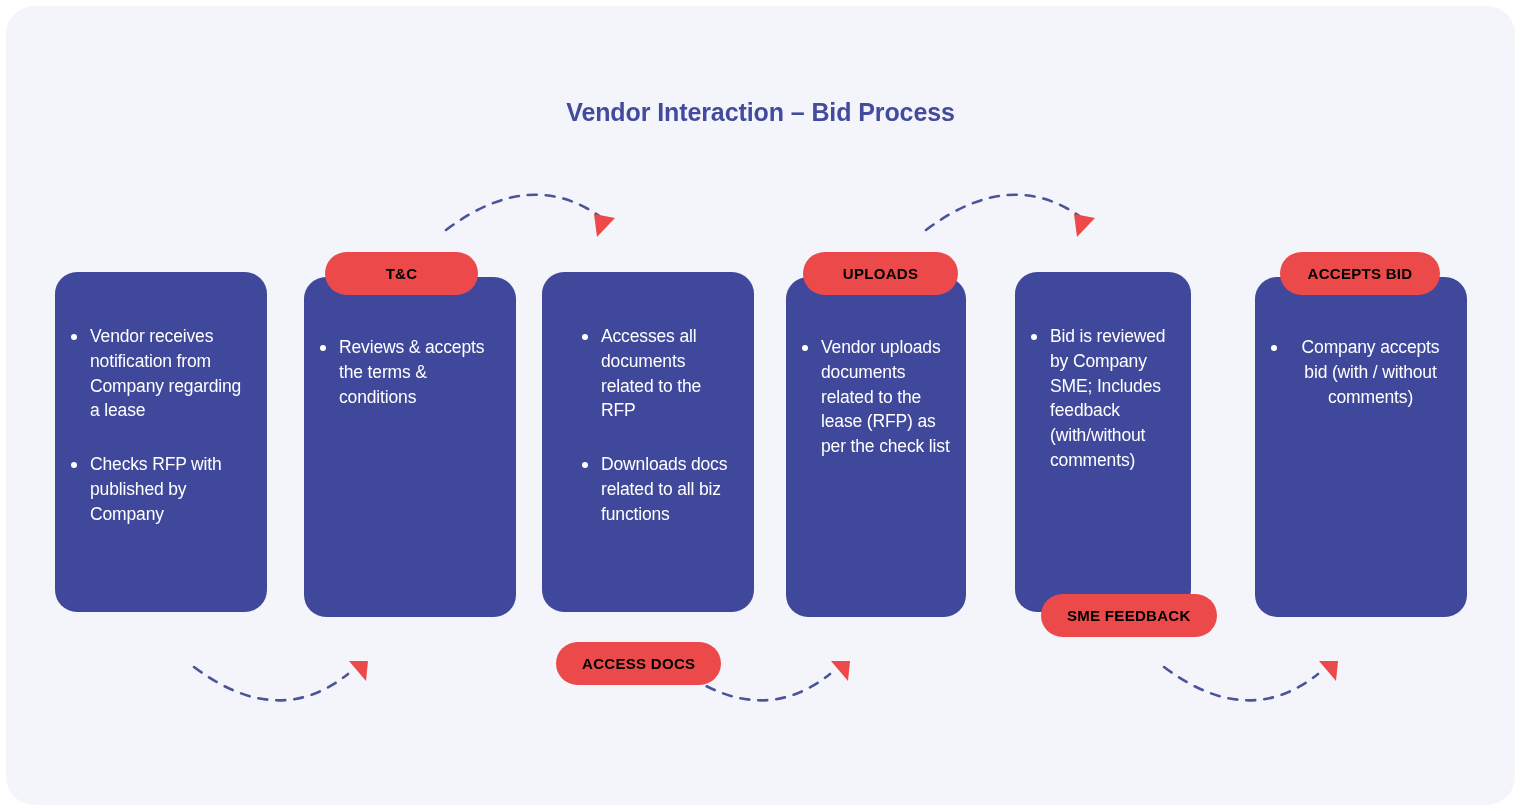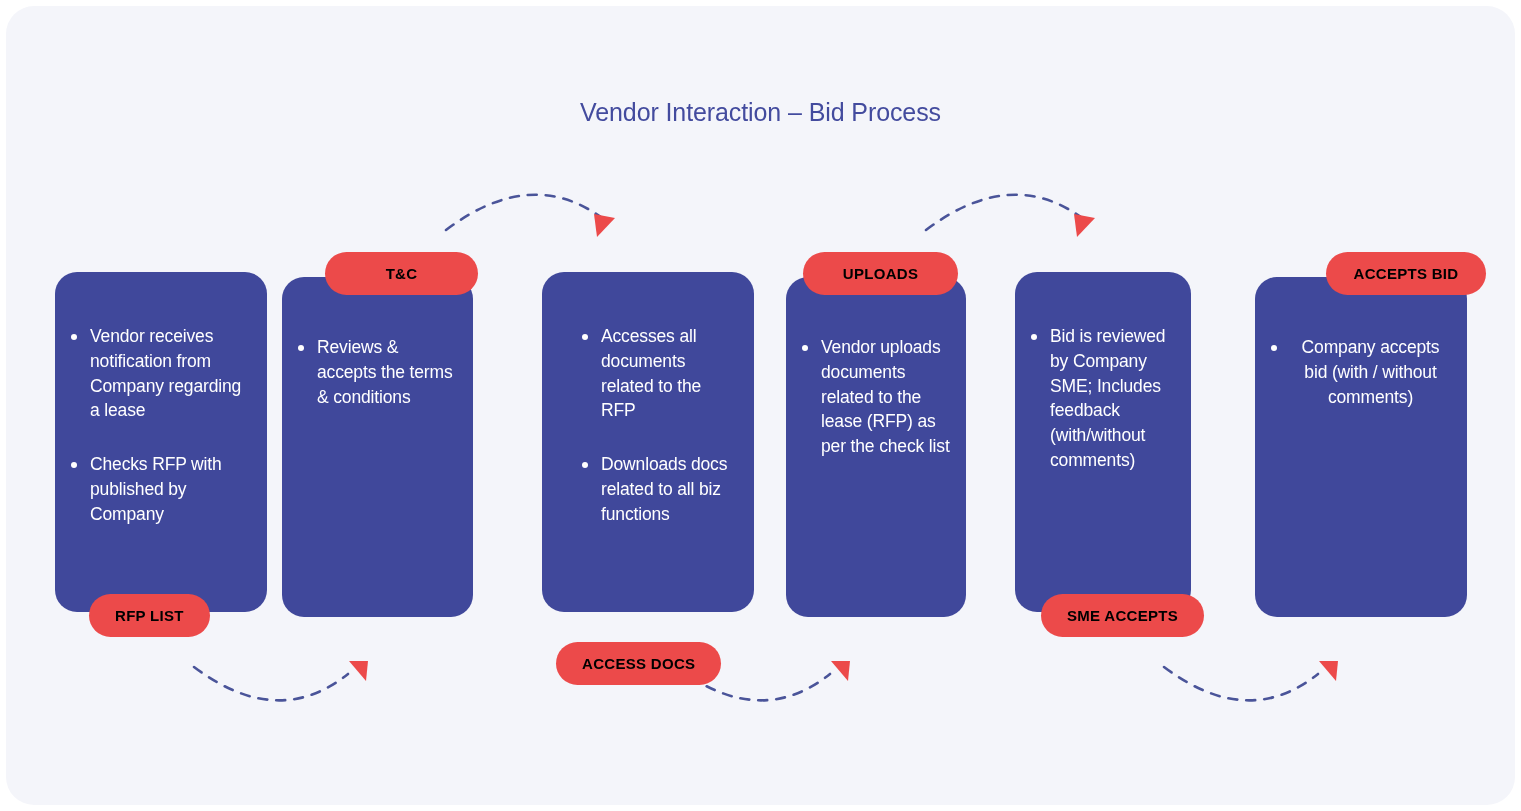"Vendor Interaction – Bid Process" #diagram-title { font-weight: normal -> bold }
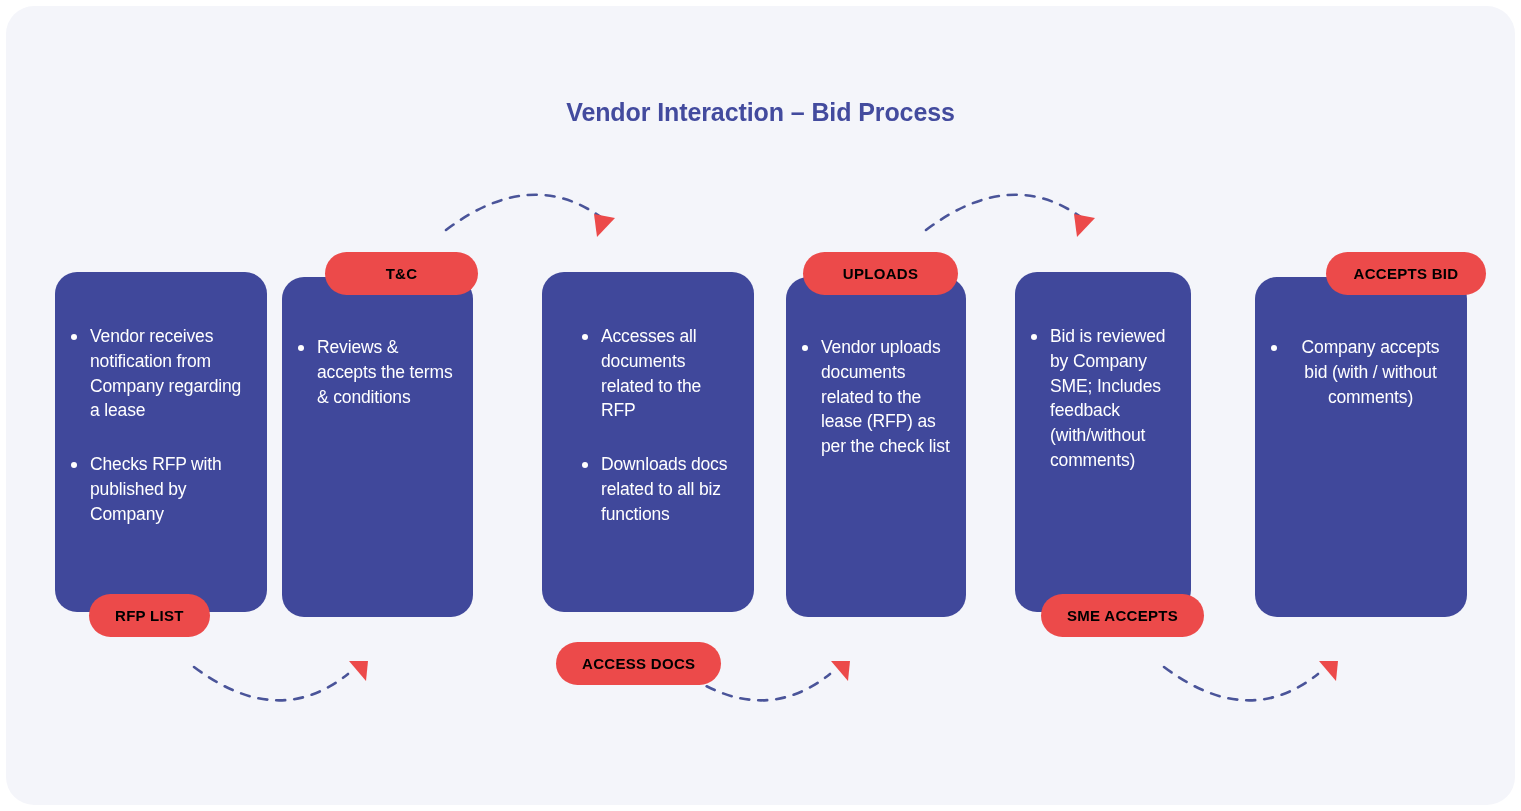"ACCEPTS BID" div.pill { left: 1320px -> 1274px }
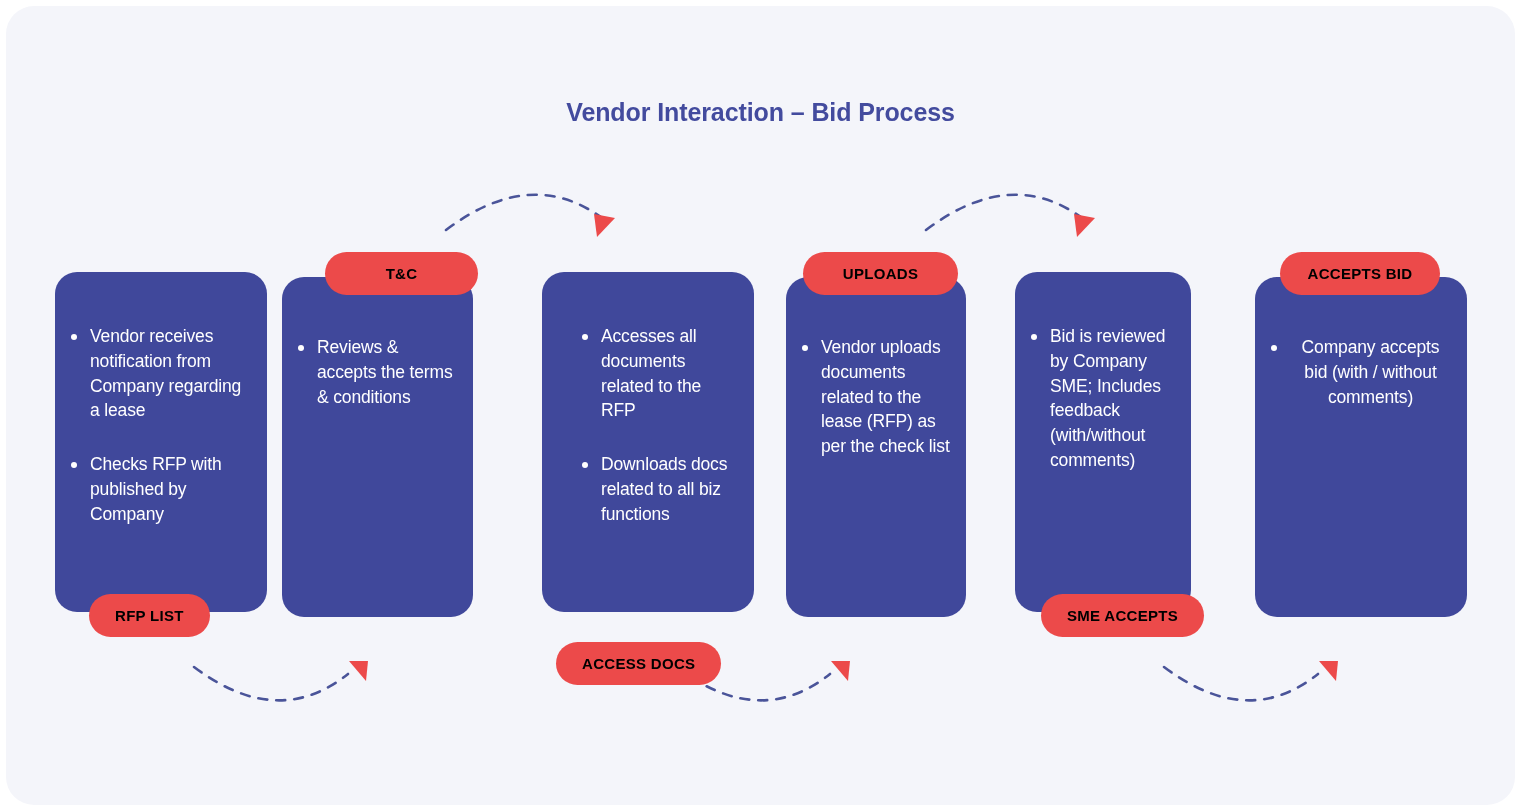"Reviews & accepts the terms" div.card { left: 276px -> 298px; width: 191px -> 212px }
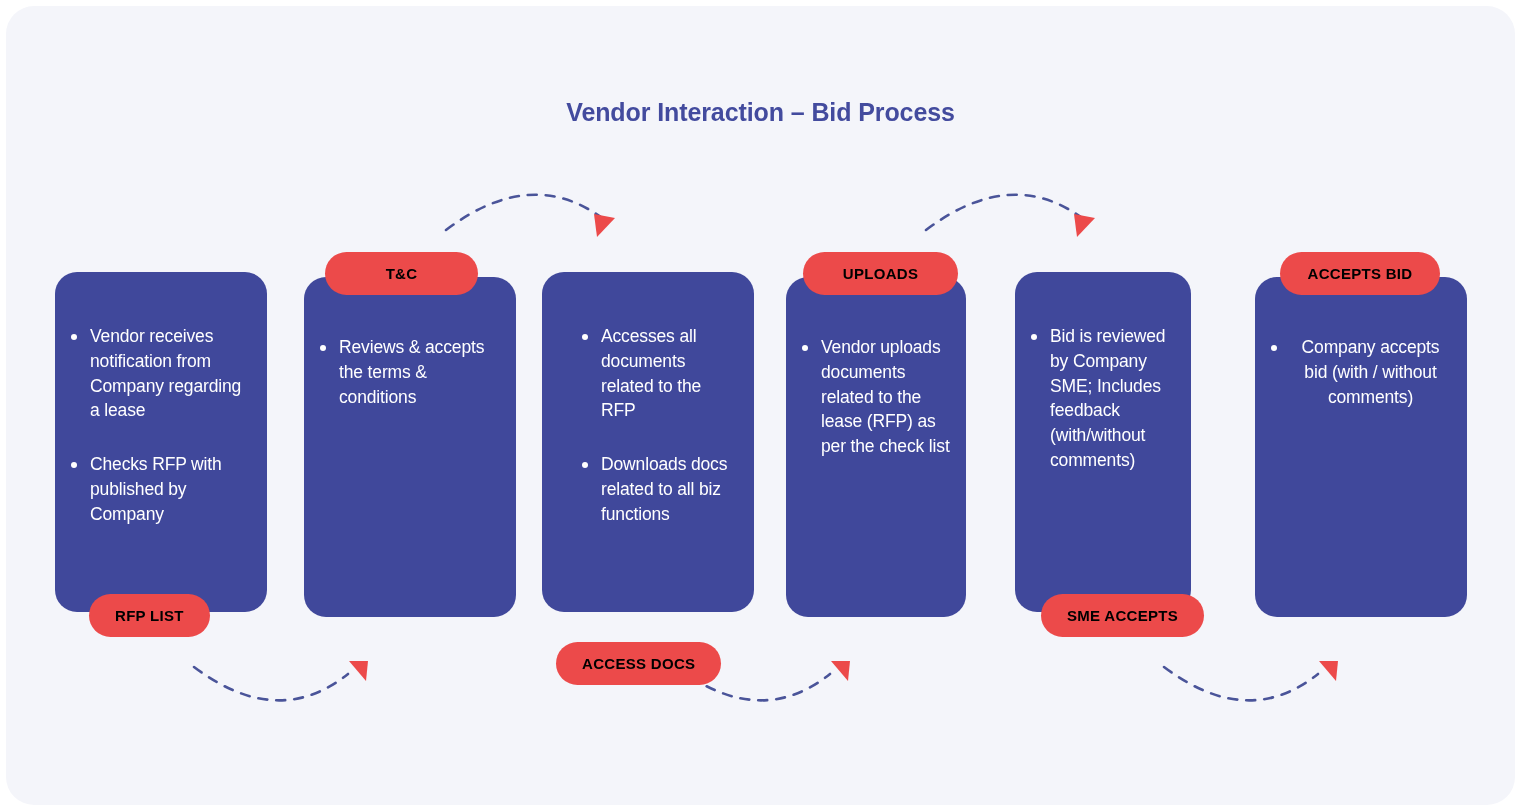"RFP LIST" div.pill { html: <div>RFP LIST</div> -> none }
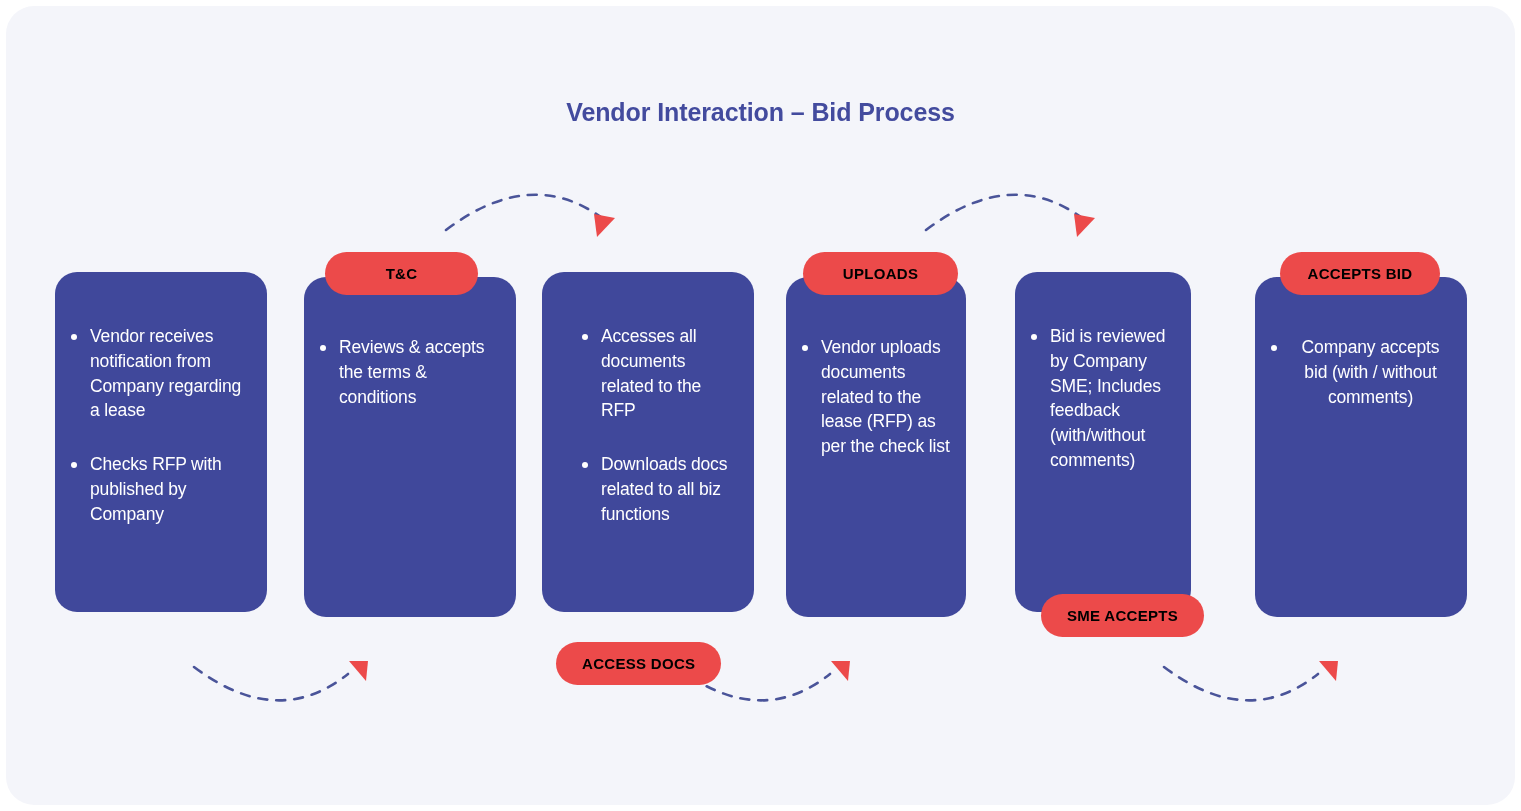"SME ACCEPTS" div.pill { text: ACCEPTS -> FEEDBACK }
